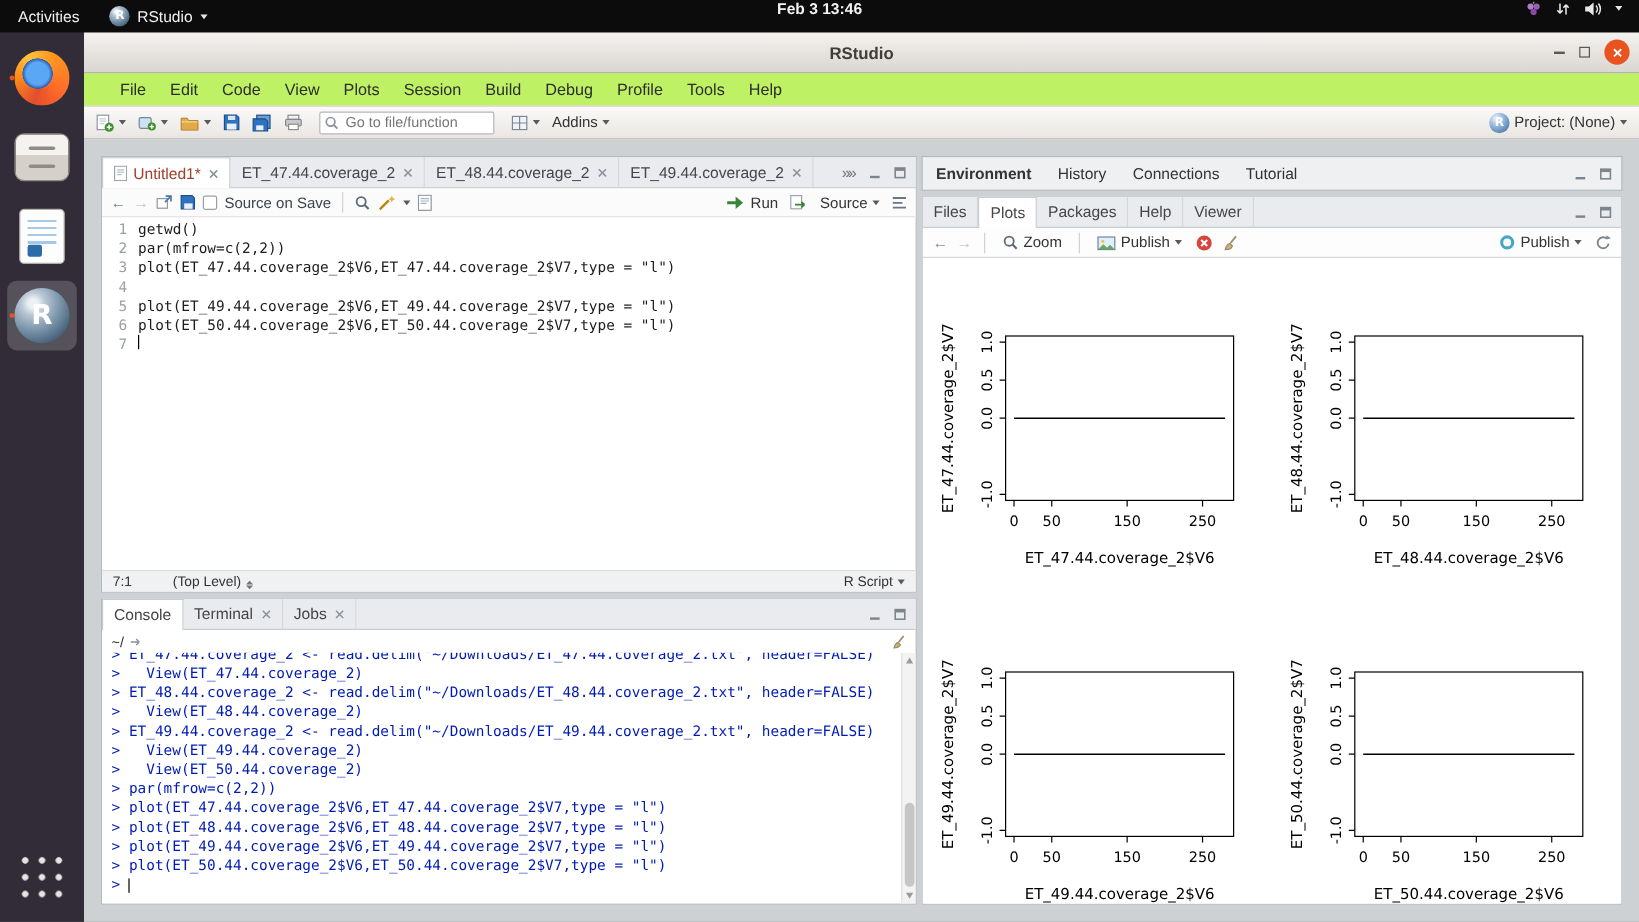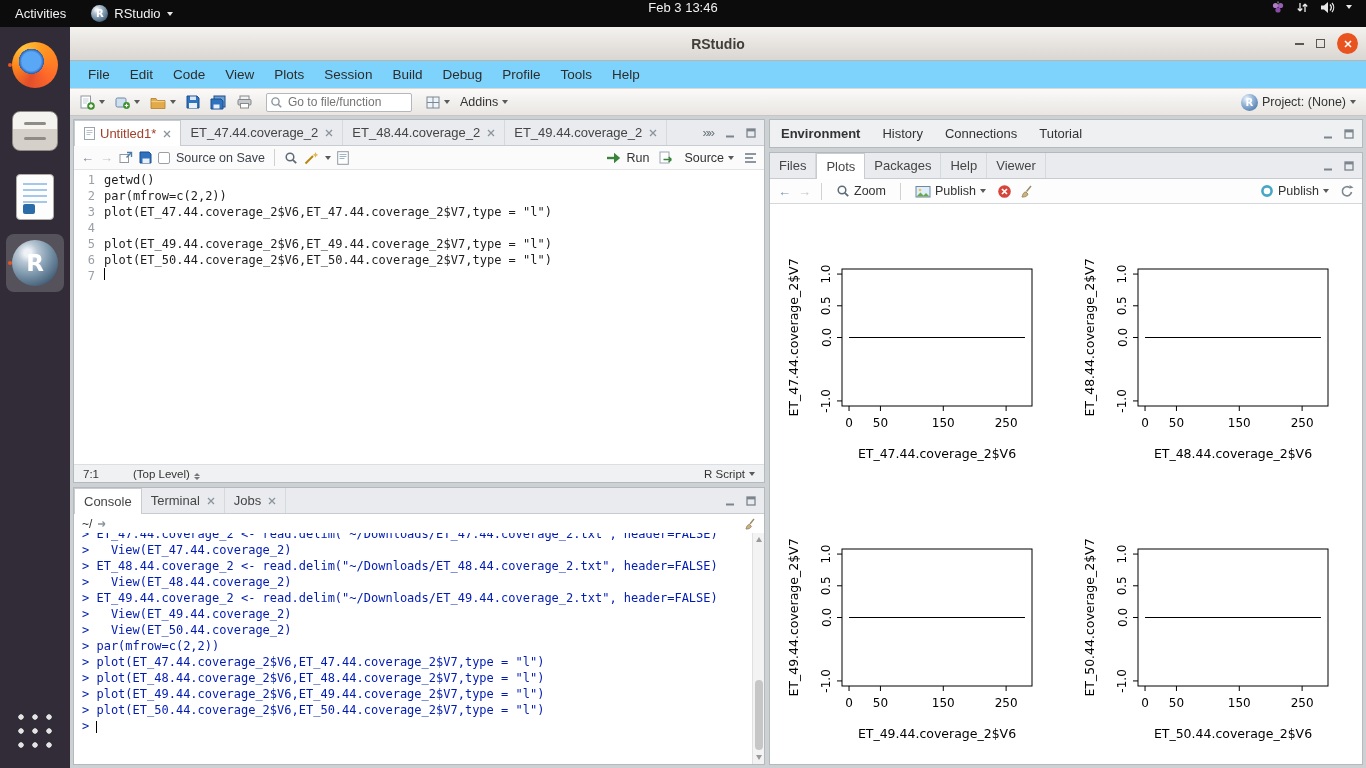"Feb 3 13:46" #clock { font-weight: 400 -> 700 }
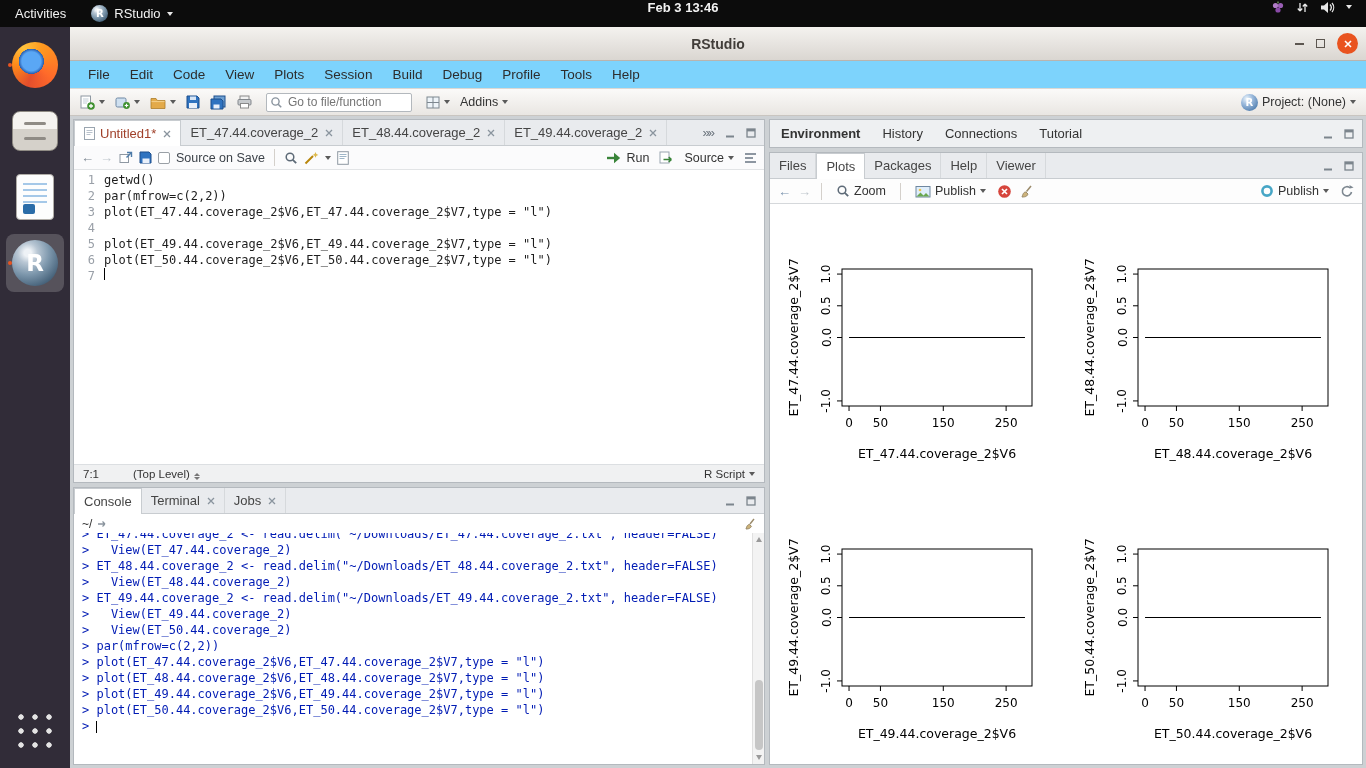"File" #menubar { background: #7dd3fc -> #bef264; padding-left: 8px -> 20px }
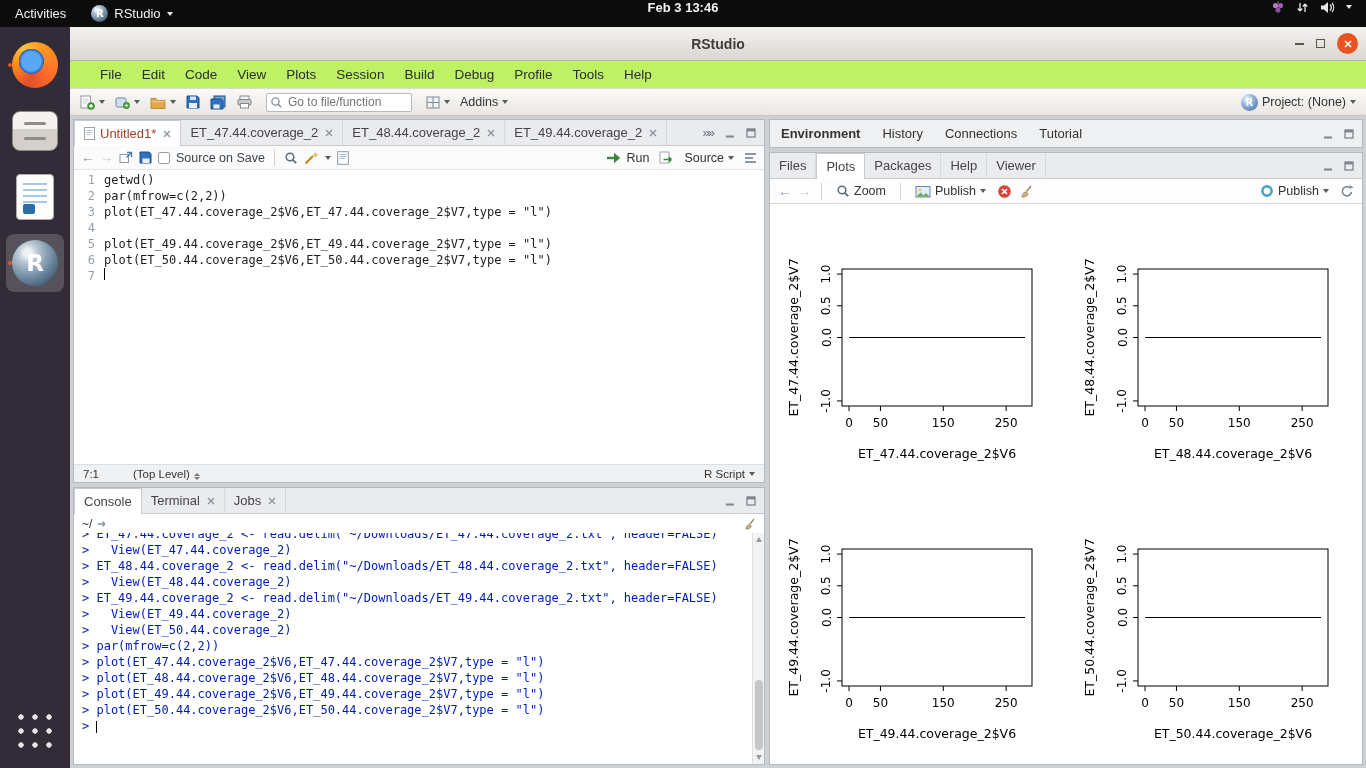"Untitled1*" #content { padding: 3px -> 14px }
